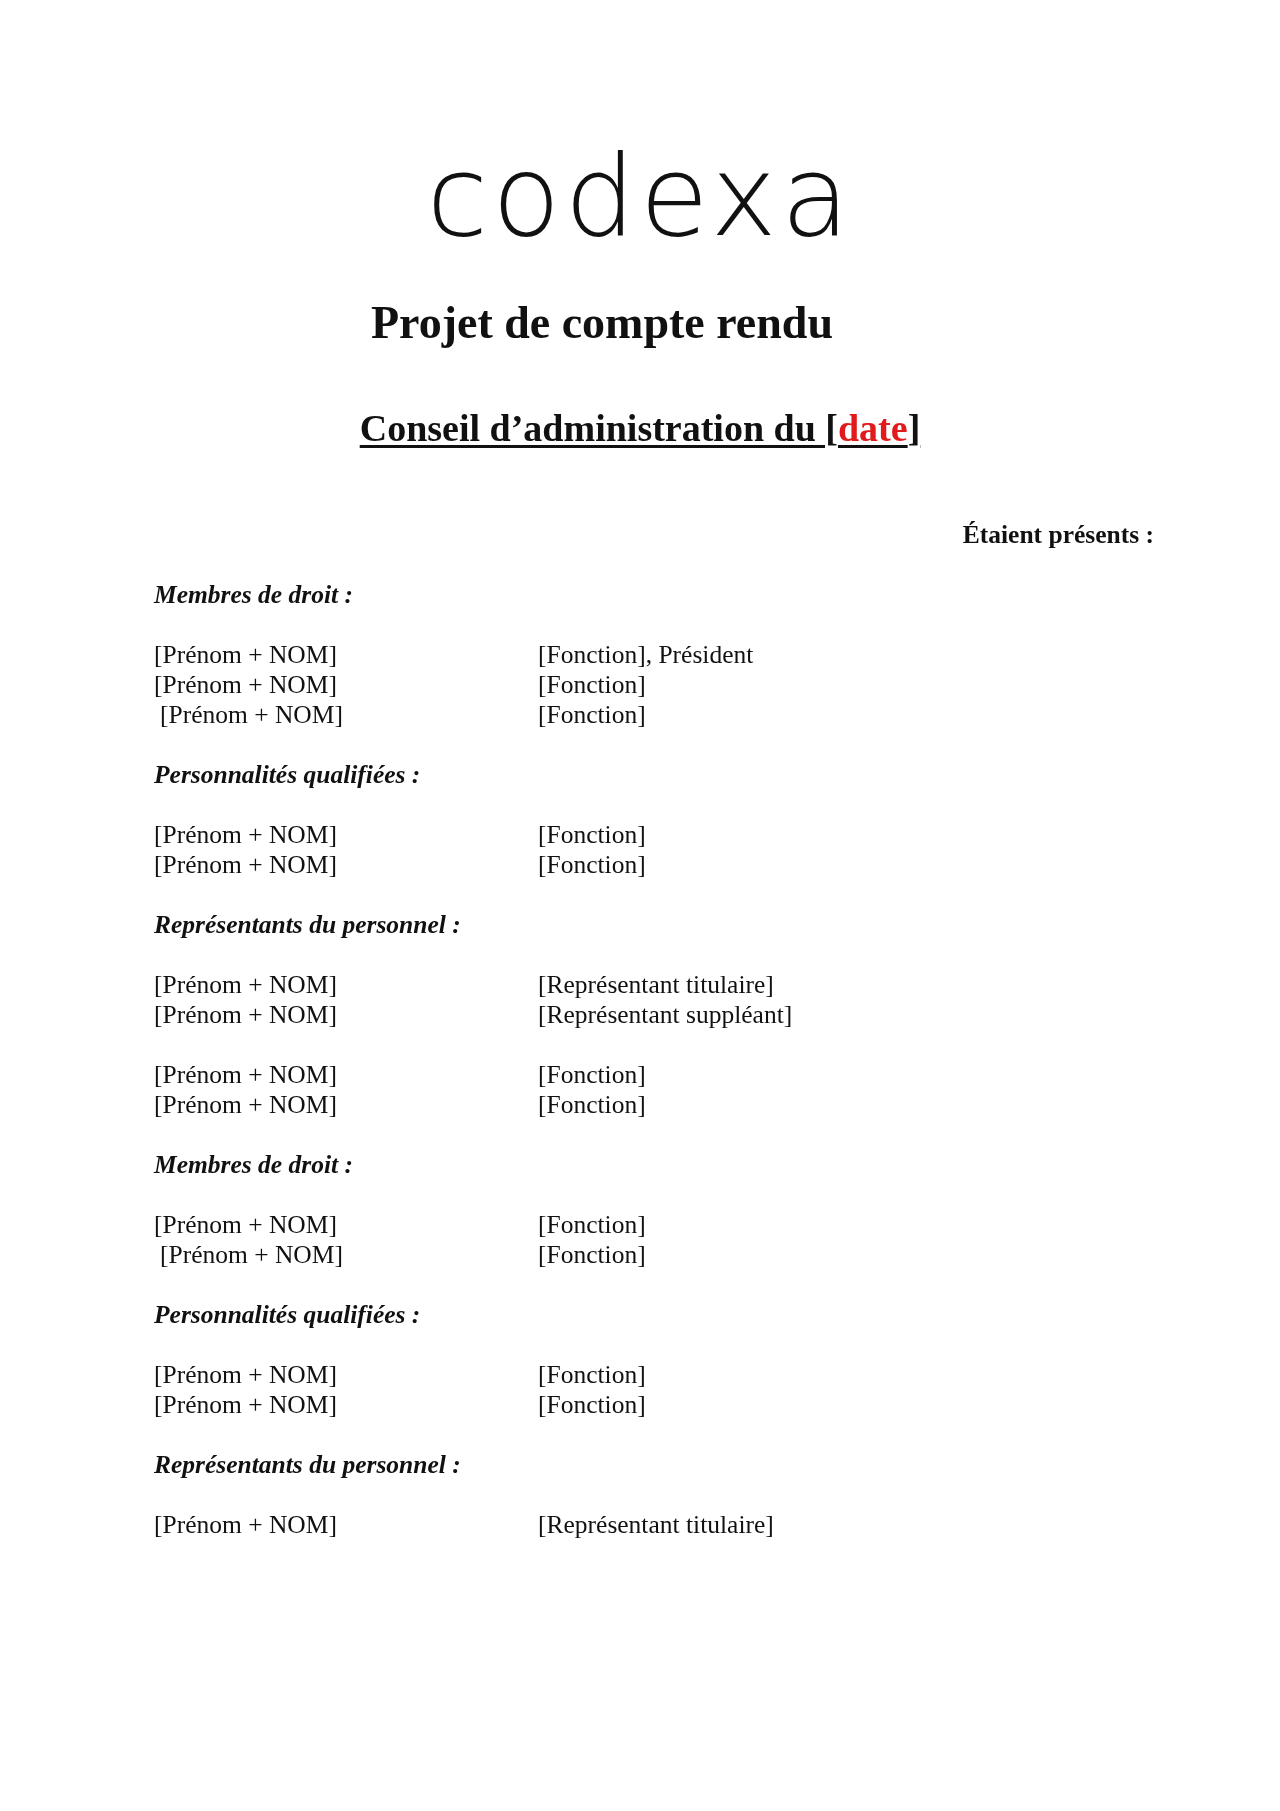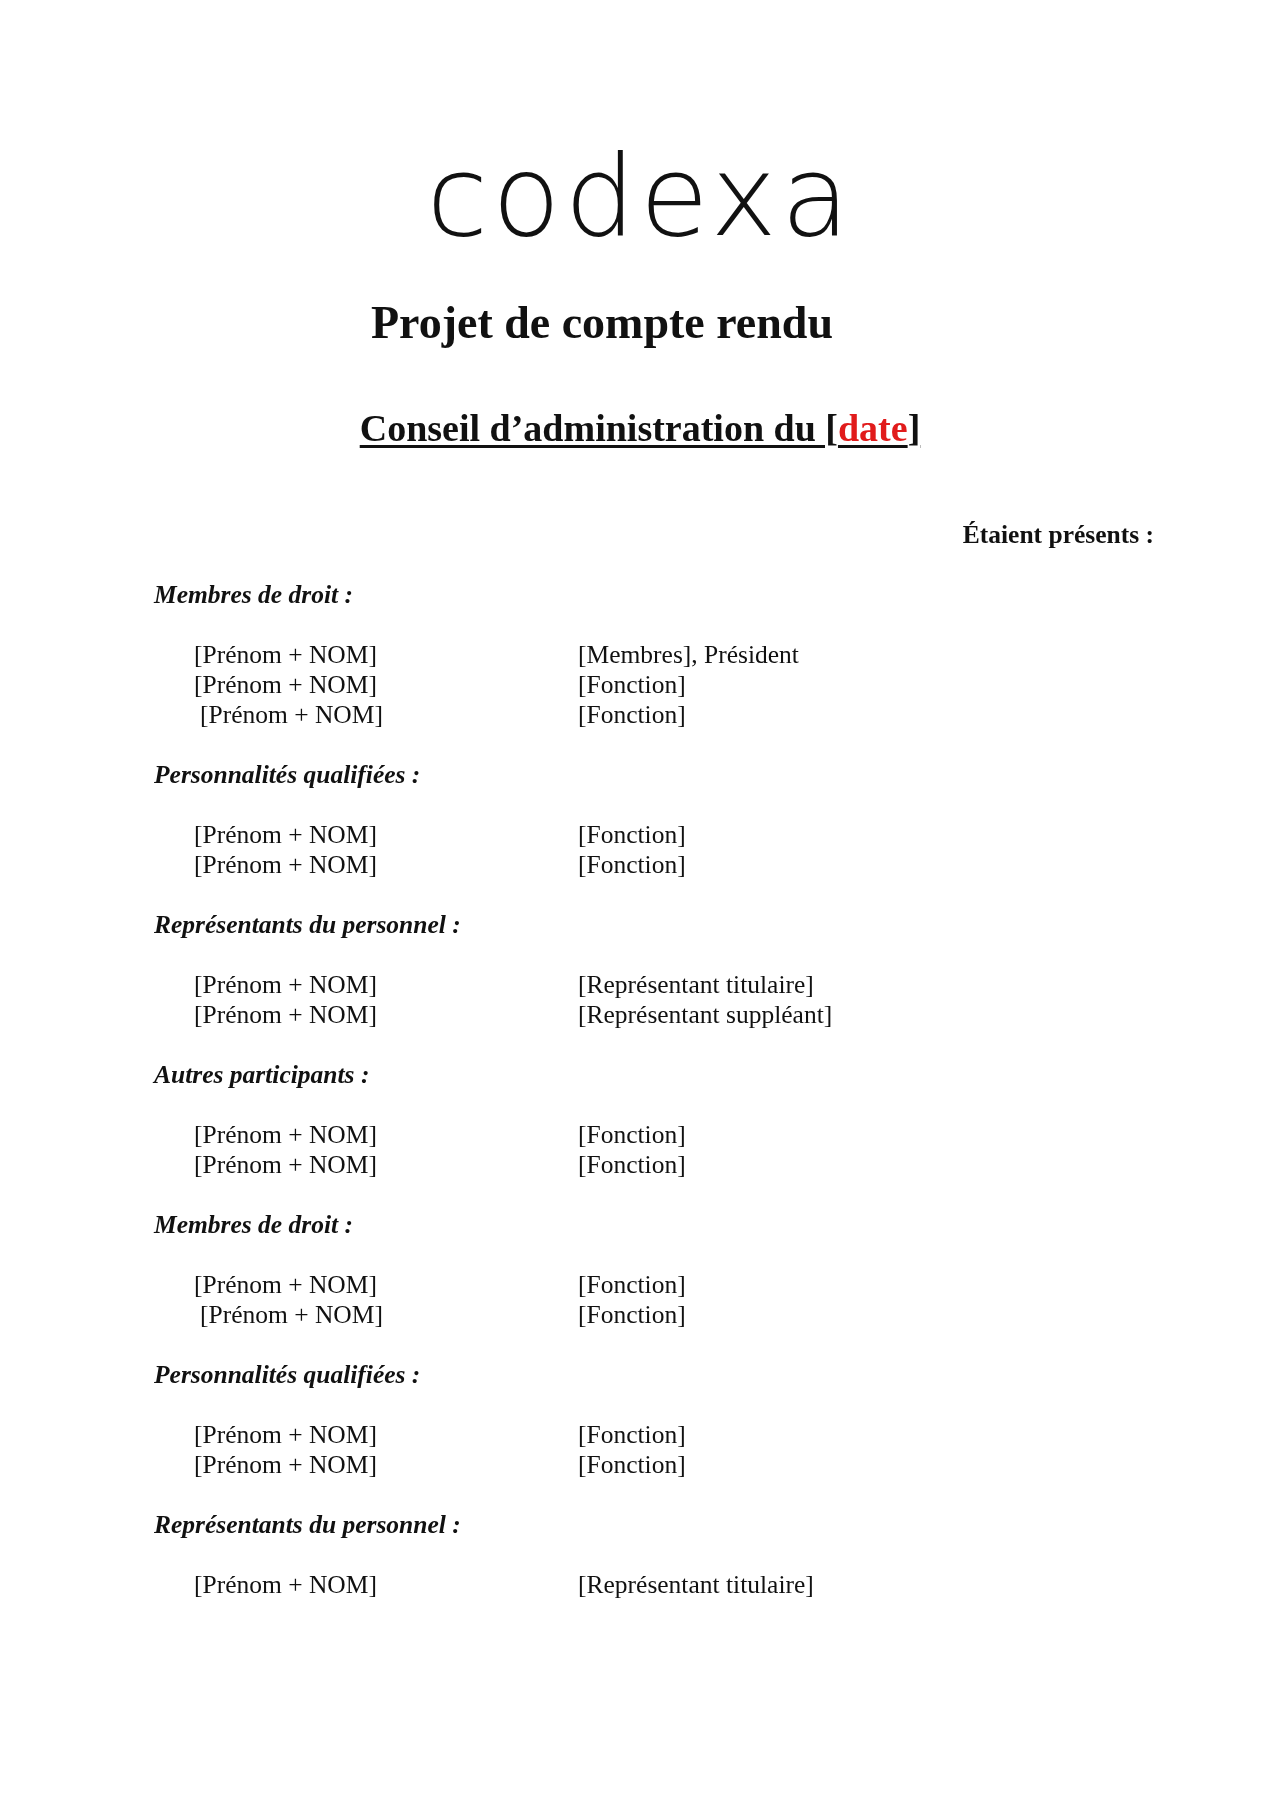"[Prénom + NOM]" .row .name { margin-left: 40px -> none }
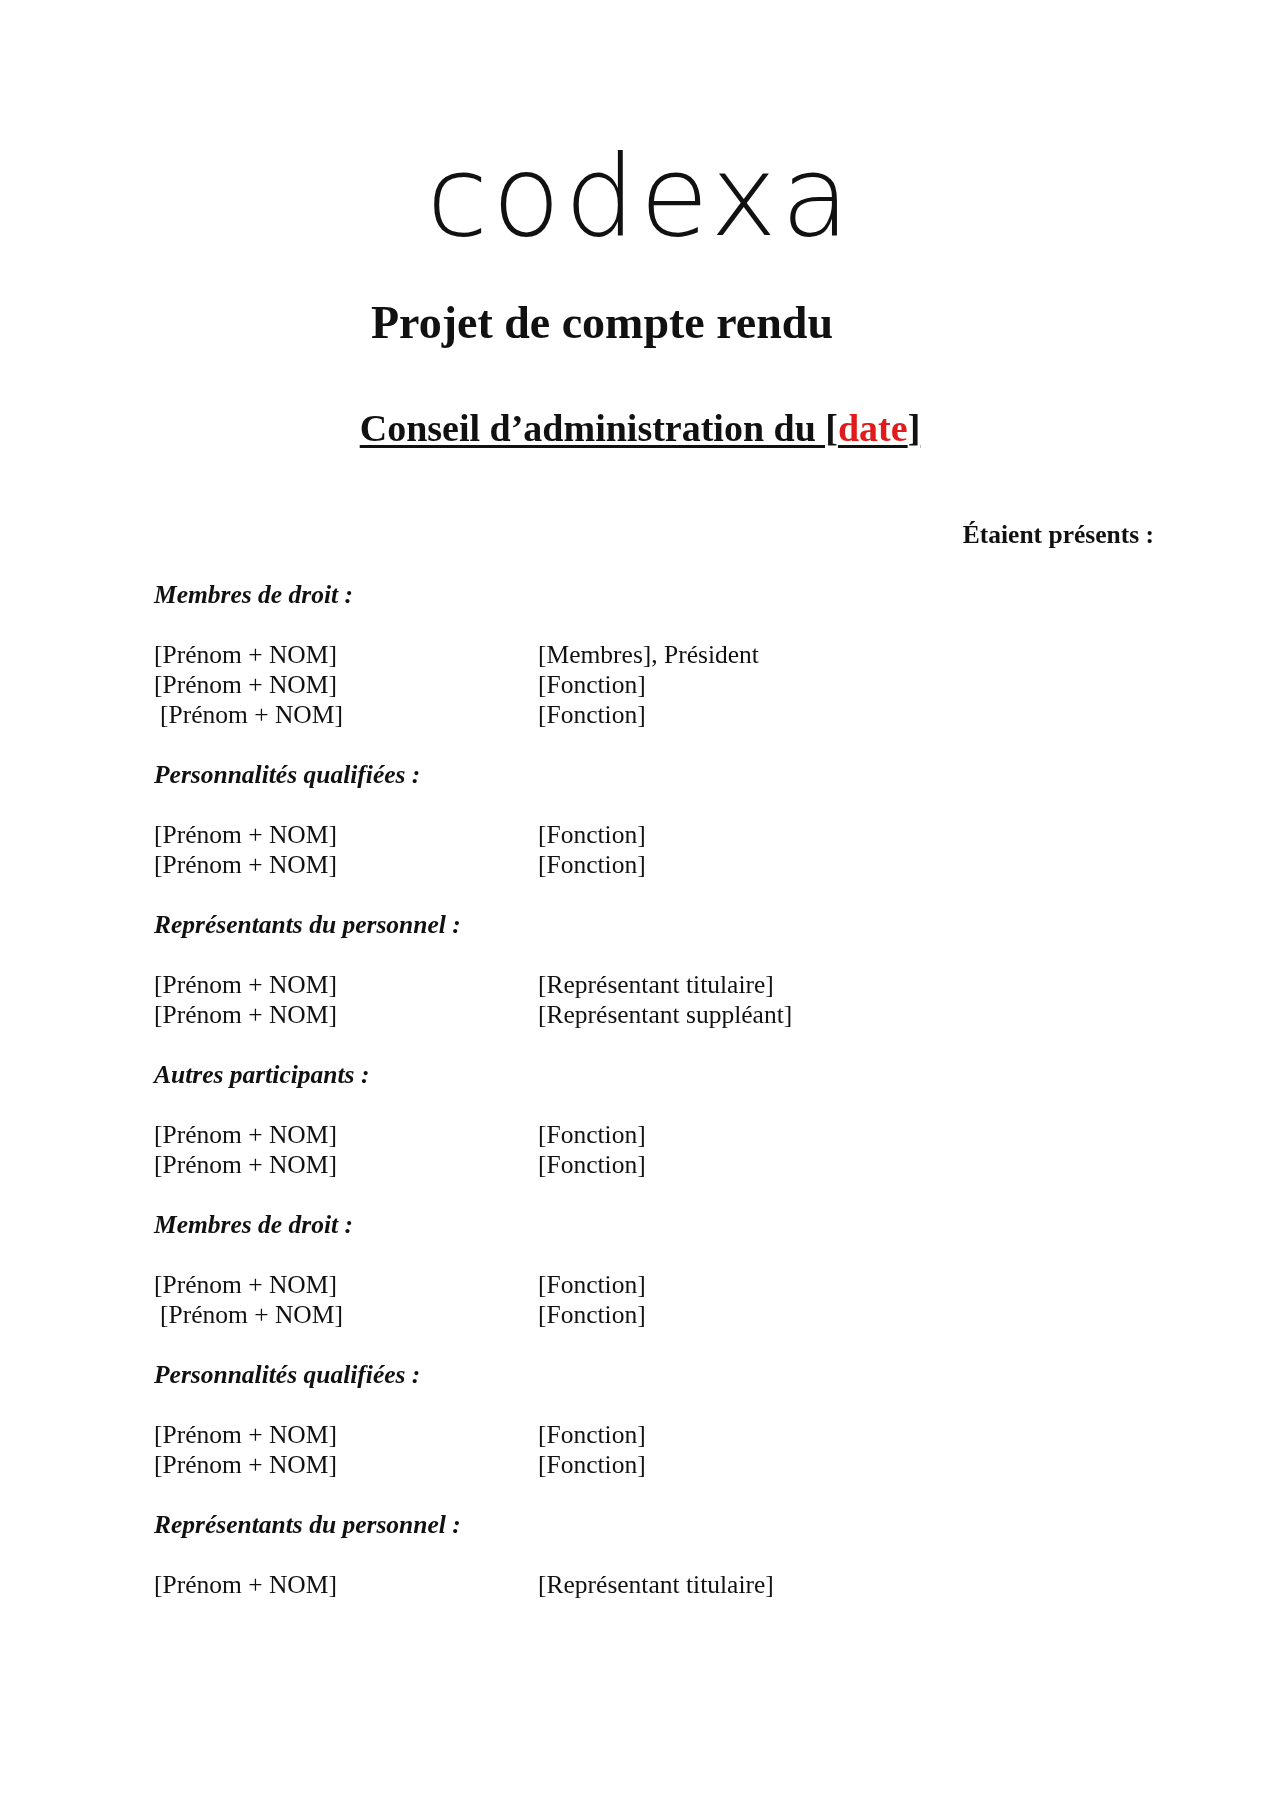"[Membres], Président" span { text: Membres -> Fonction }
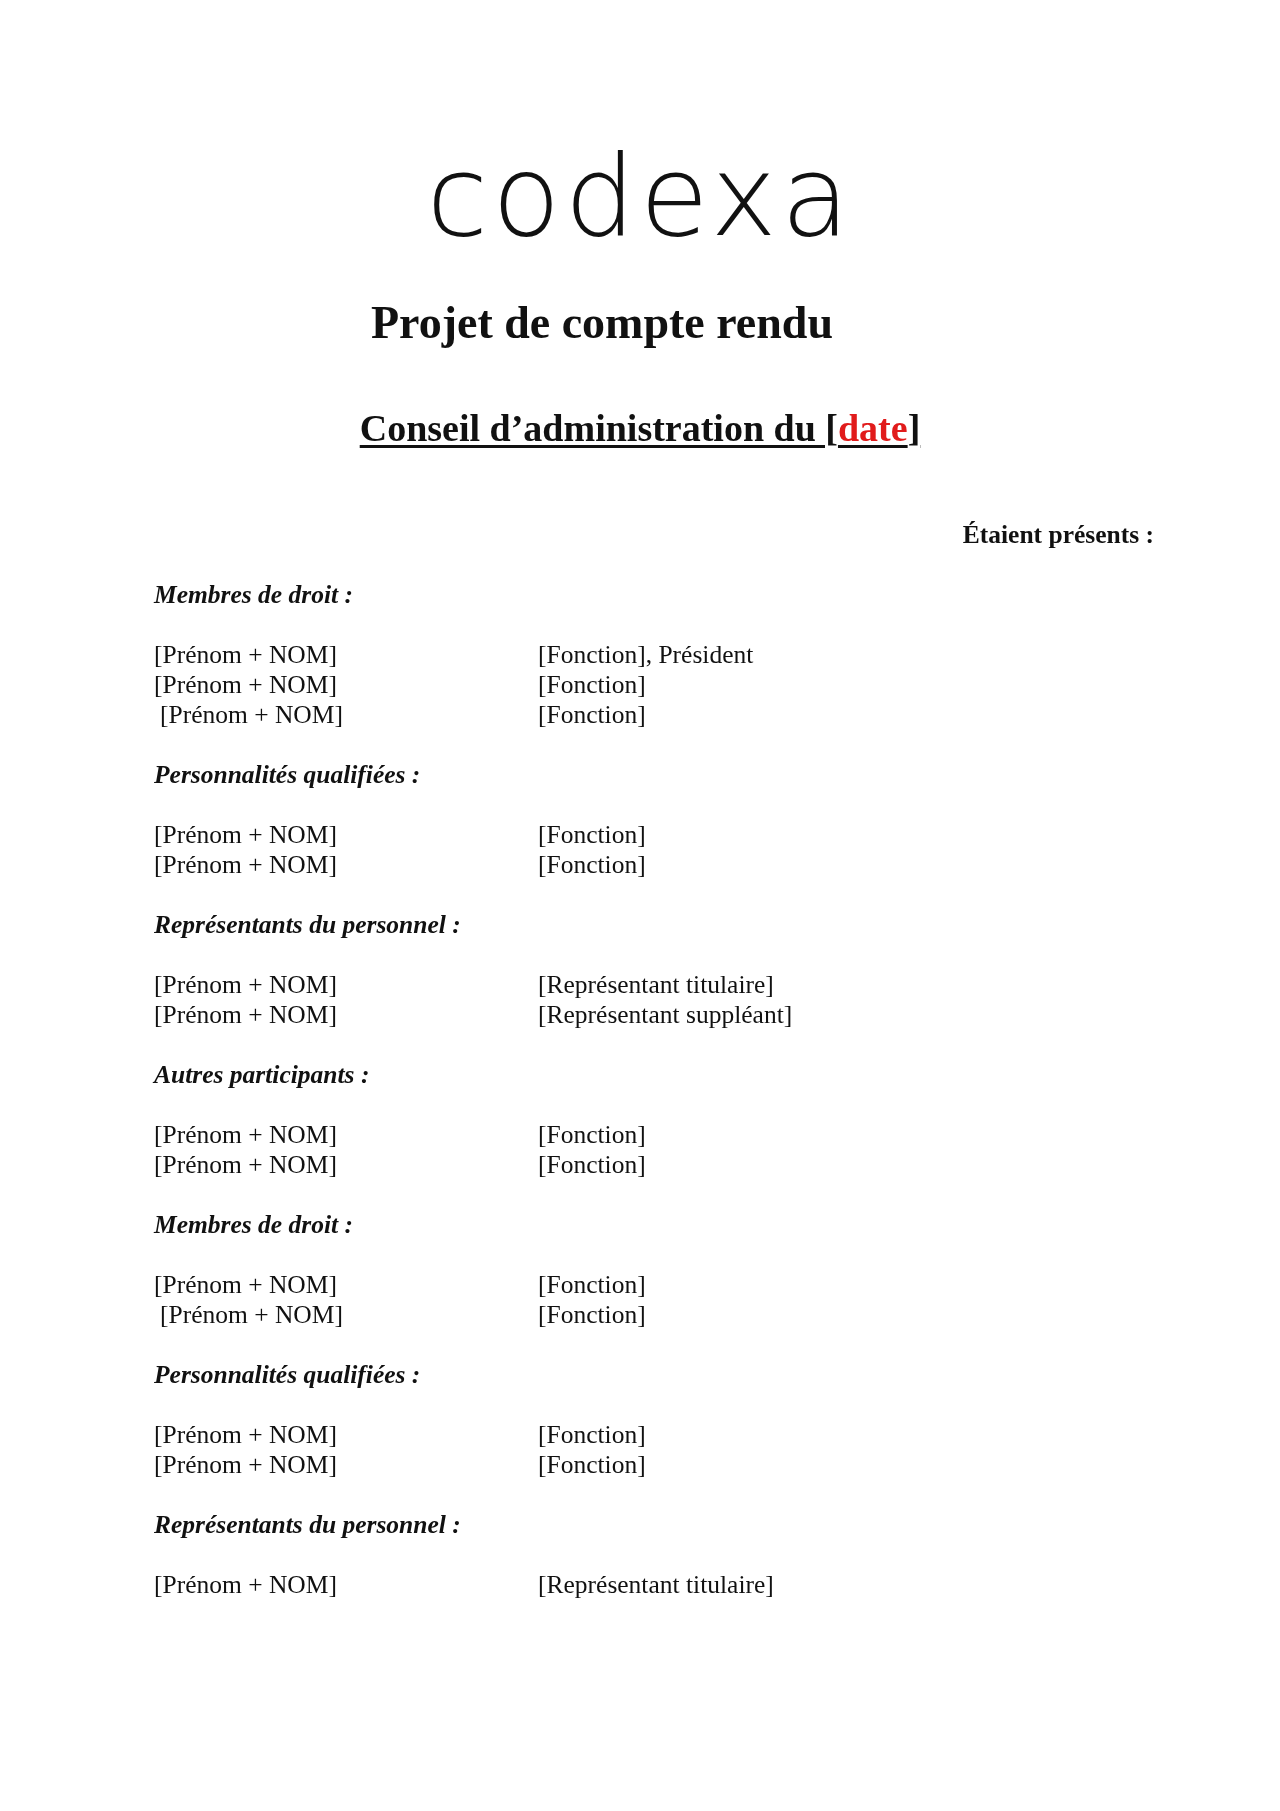"Autres participants :" div.sub { html: <div>Autres participants :</div> -> none }
